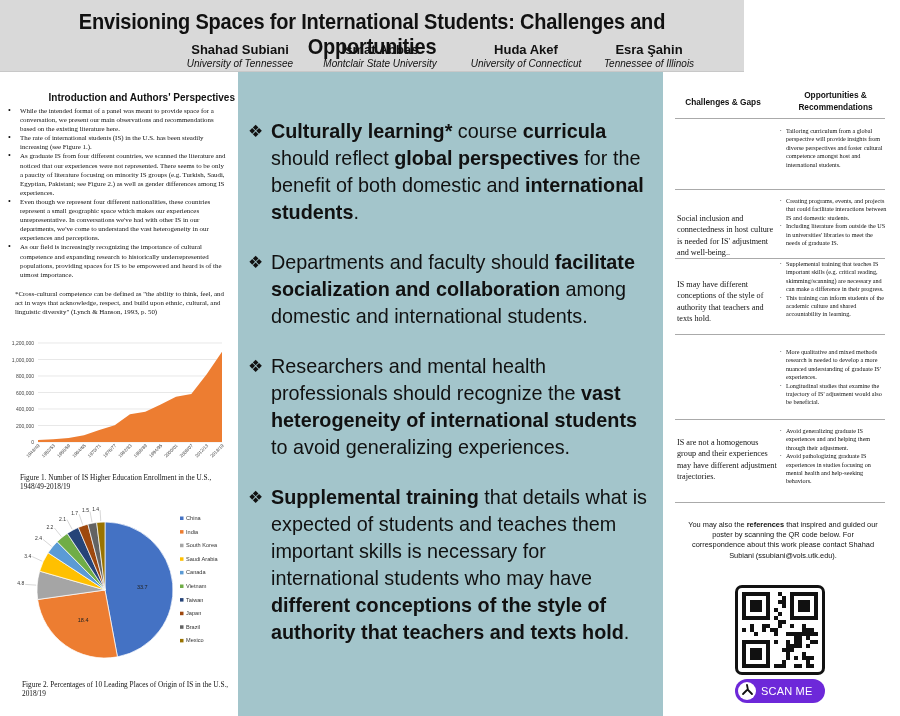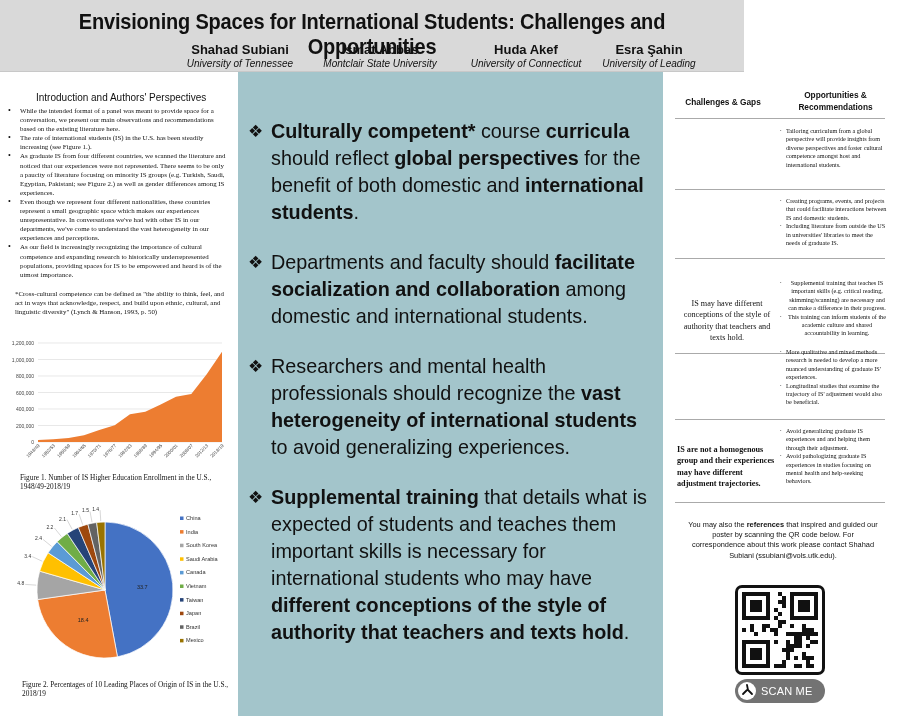"University of Leading" span.aff { text: University of Leading -> Tennessee of Illinois }
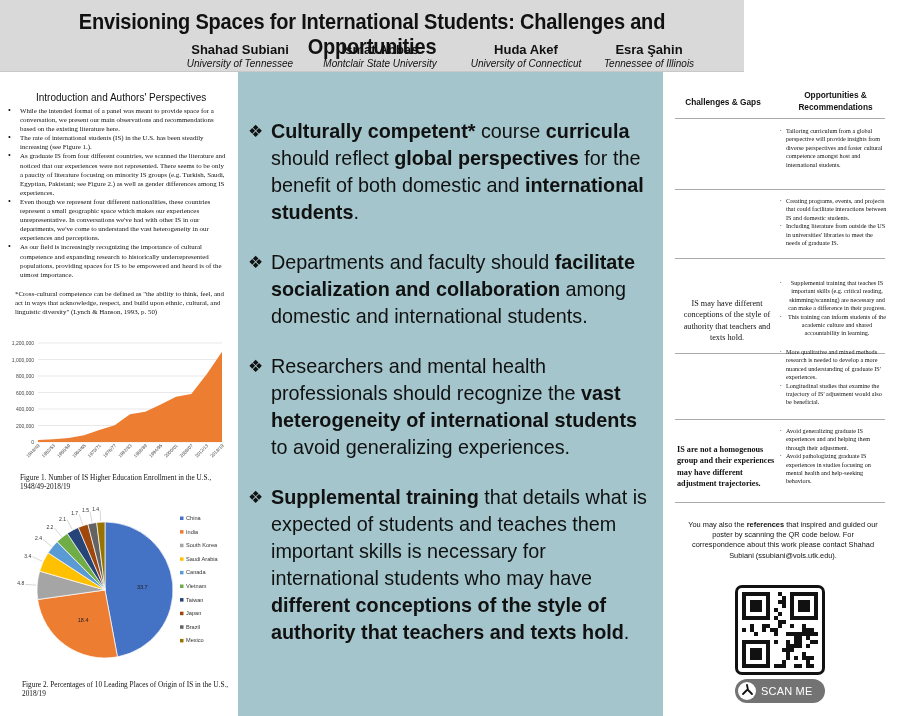"Introduction and Authors' Perspectives" .left h2 { font-weight: normal -> bold; text-align: left -> right }
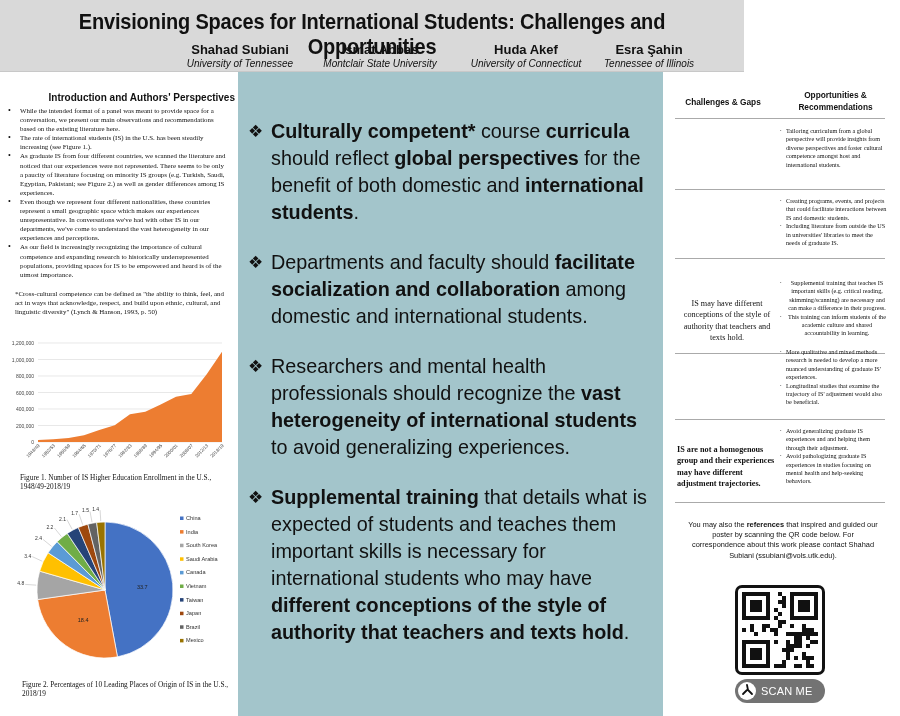"Culturally competent*" b { text: competent -> learning }
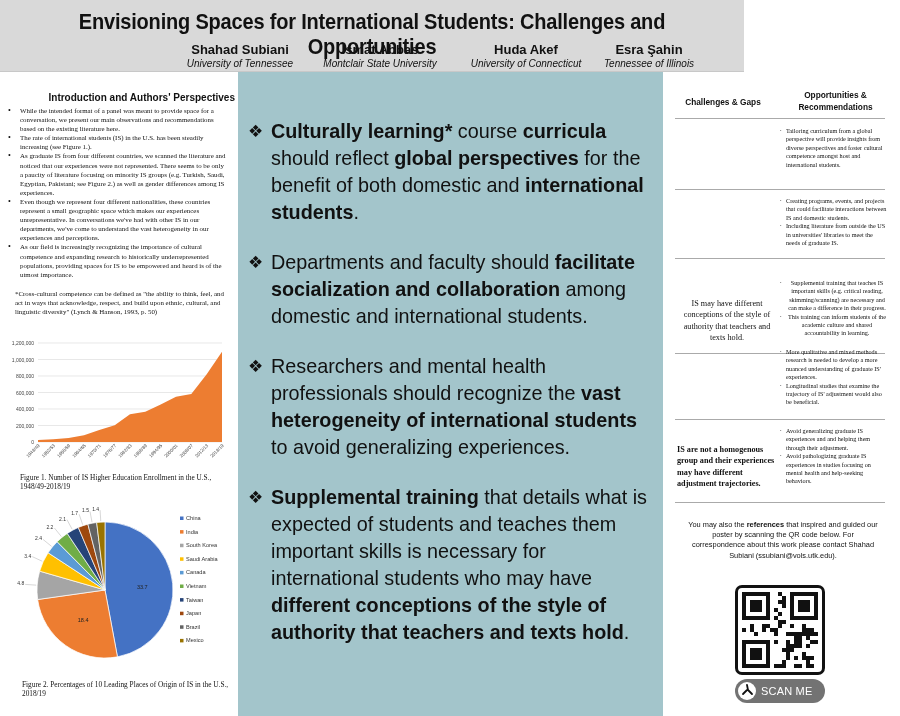"Social inclusion and connectedness in" div.ch { html: none -> <div>Social inclusion and connectedness in host culture is needed for IS' adjustment and well-being..</div> }
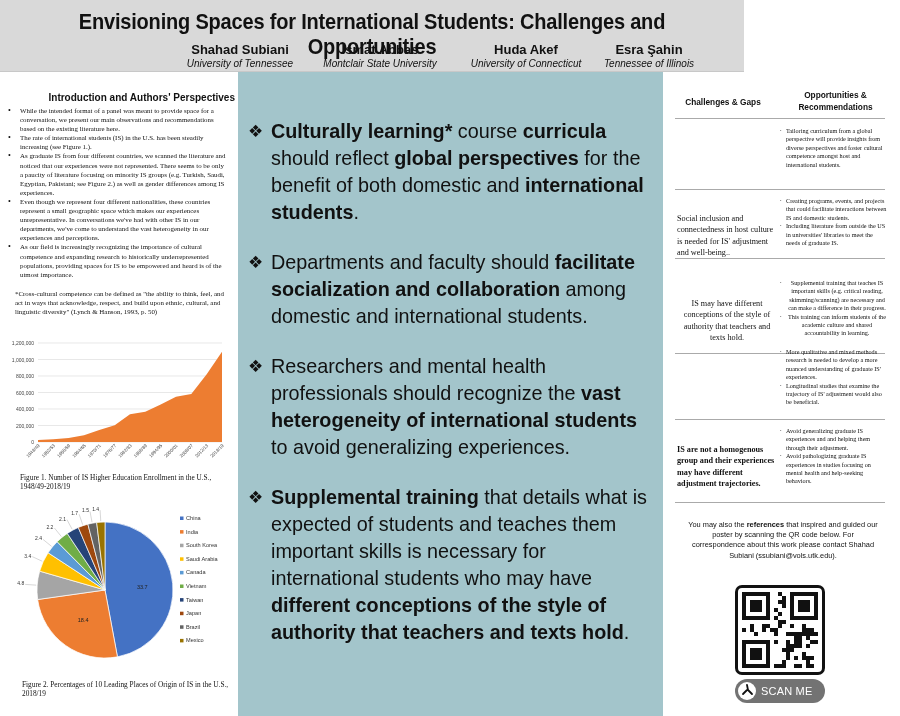"IS may have different conceptions" div.row { text-align: center -> none; top: 192px -> 173px }
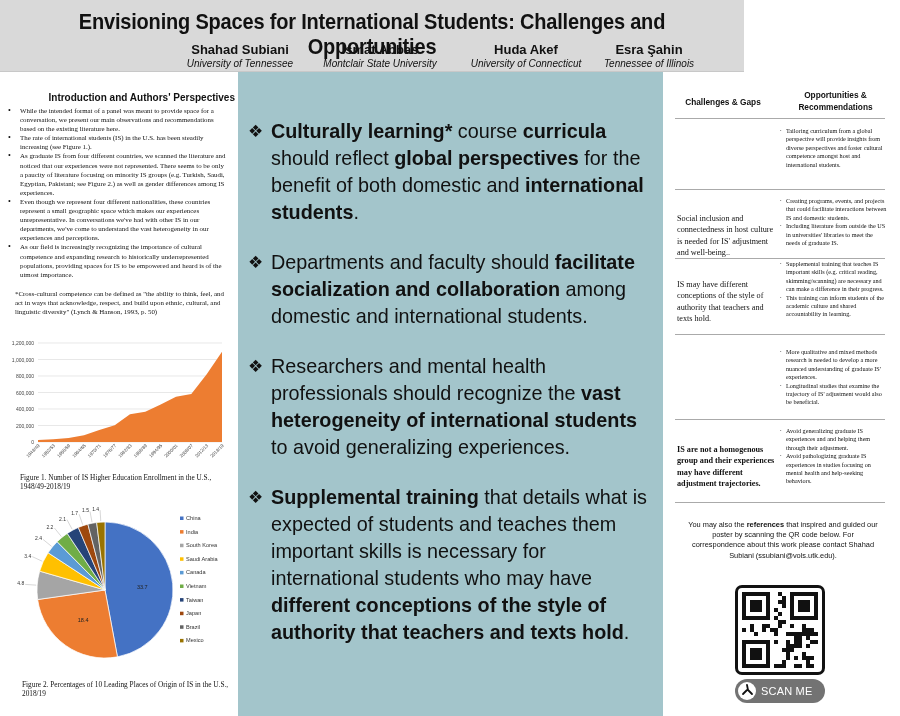"IS are not a homogenous" div.ch { font-weight: bold -> none; top: 24px -> 17px }
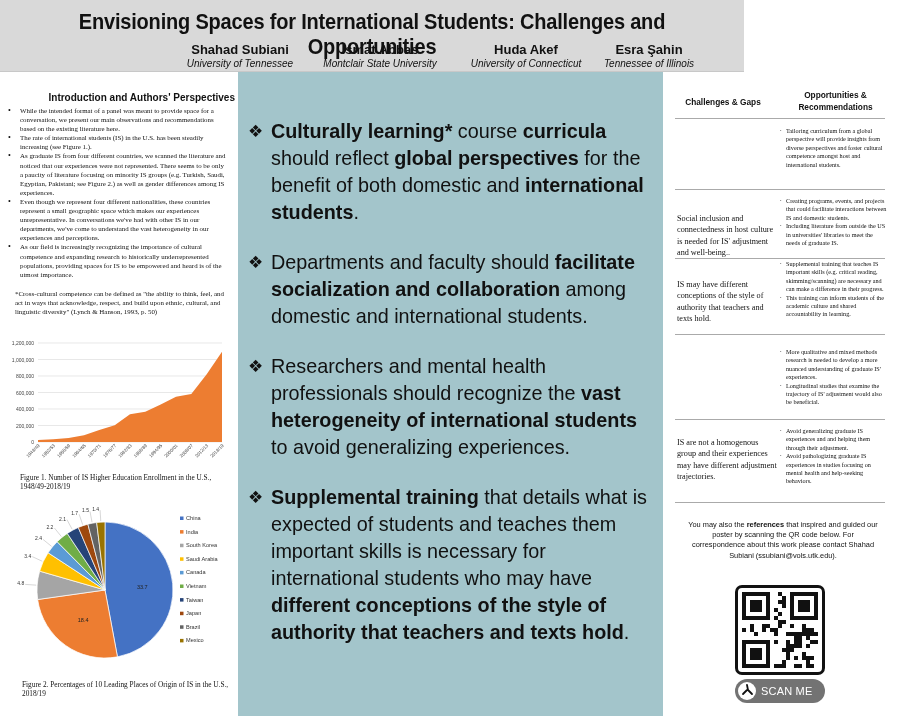"SCAN ME" .scan { background: #737373 -> #6d28d9 }
